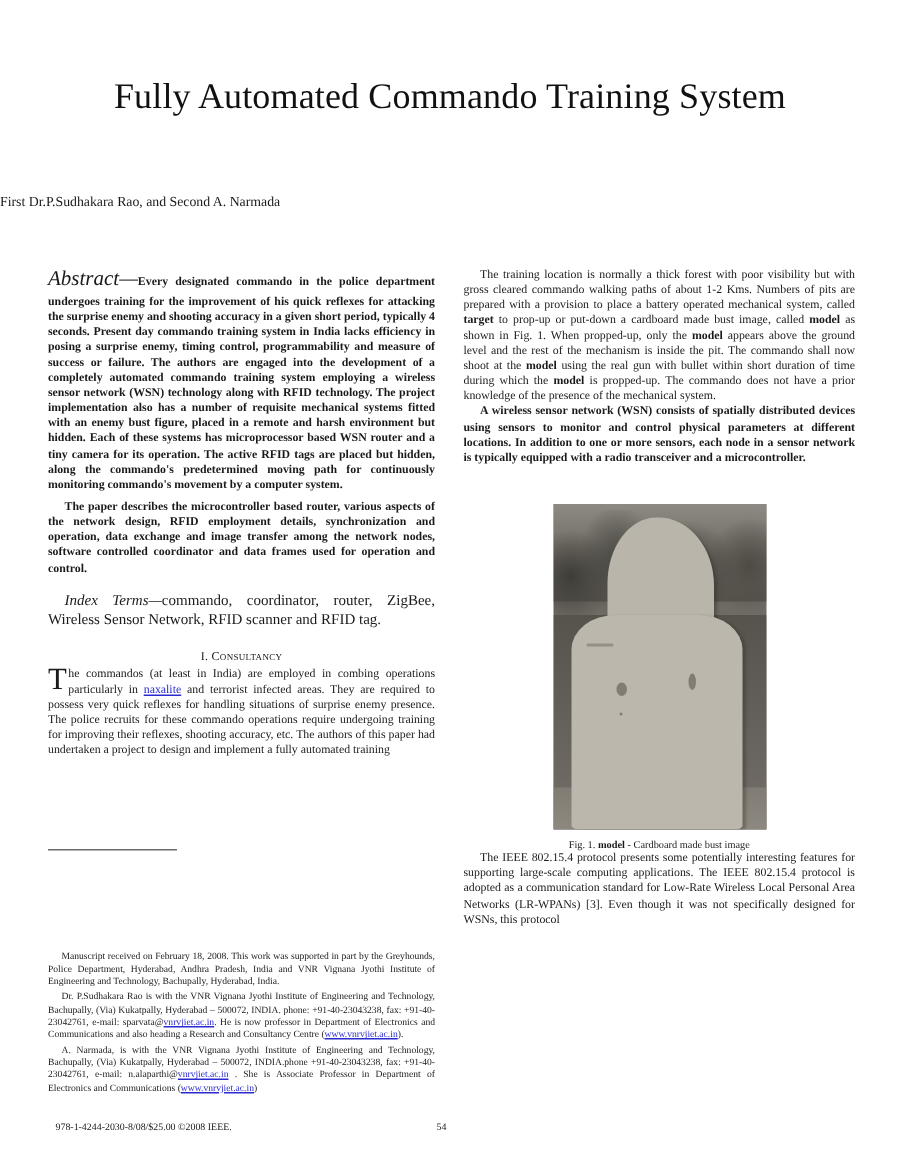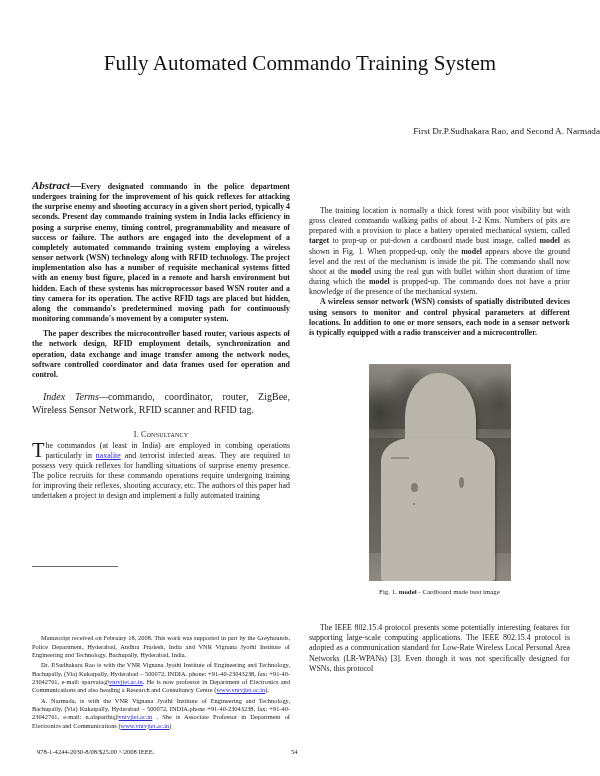"Fully Automated Commando Training System" .title { font-size: 21px -> 24px }
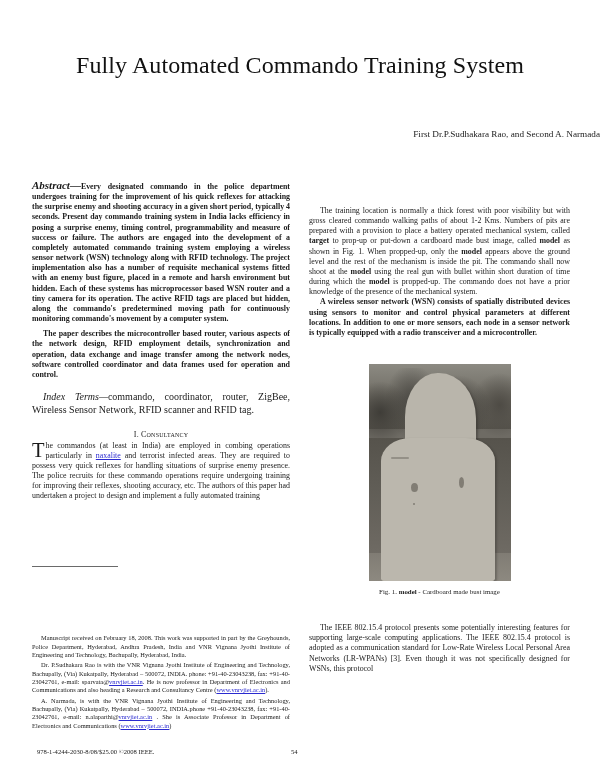"First Dr.P.Sudhakara Rao, and Second" .authors { padding-left: 12px -> none; text-align: right -> left }
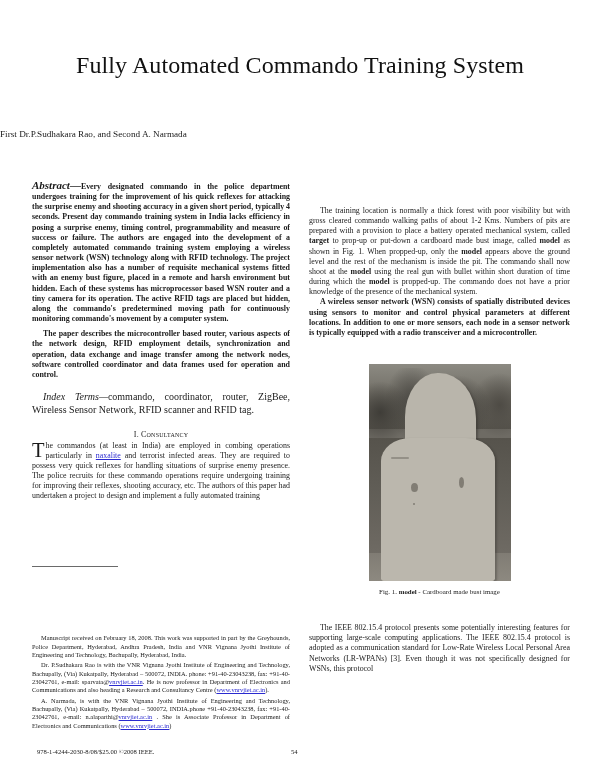"Abstract—" .abstract .lead { font-size: 11px -> 14px; font-weight: bold -> normal }
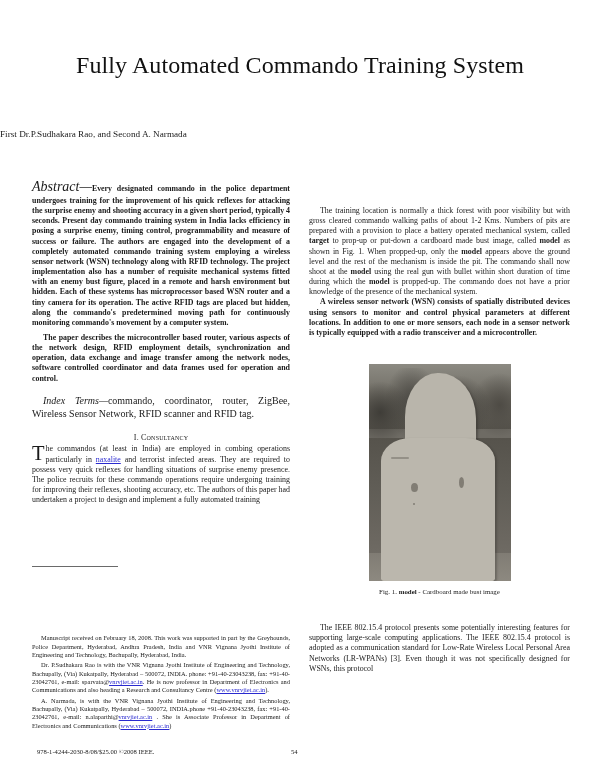"The training location is normally" p.ind { margin-top: 28px -> none }
